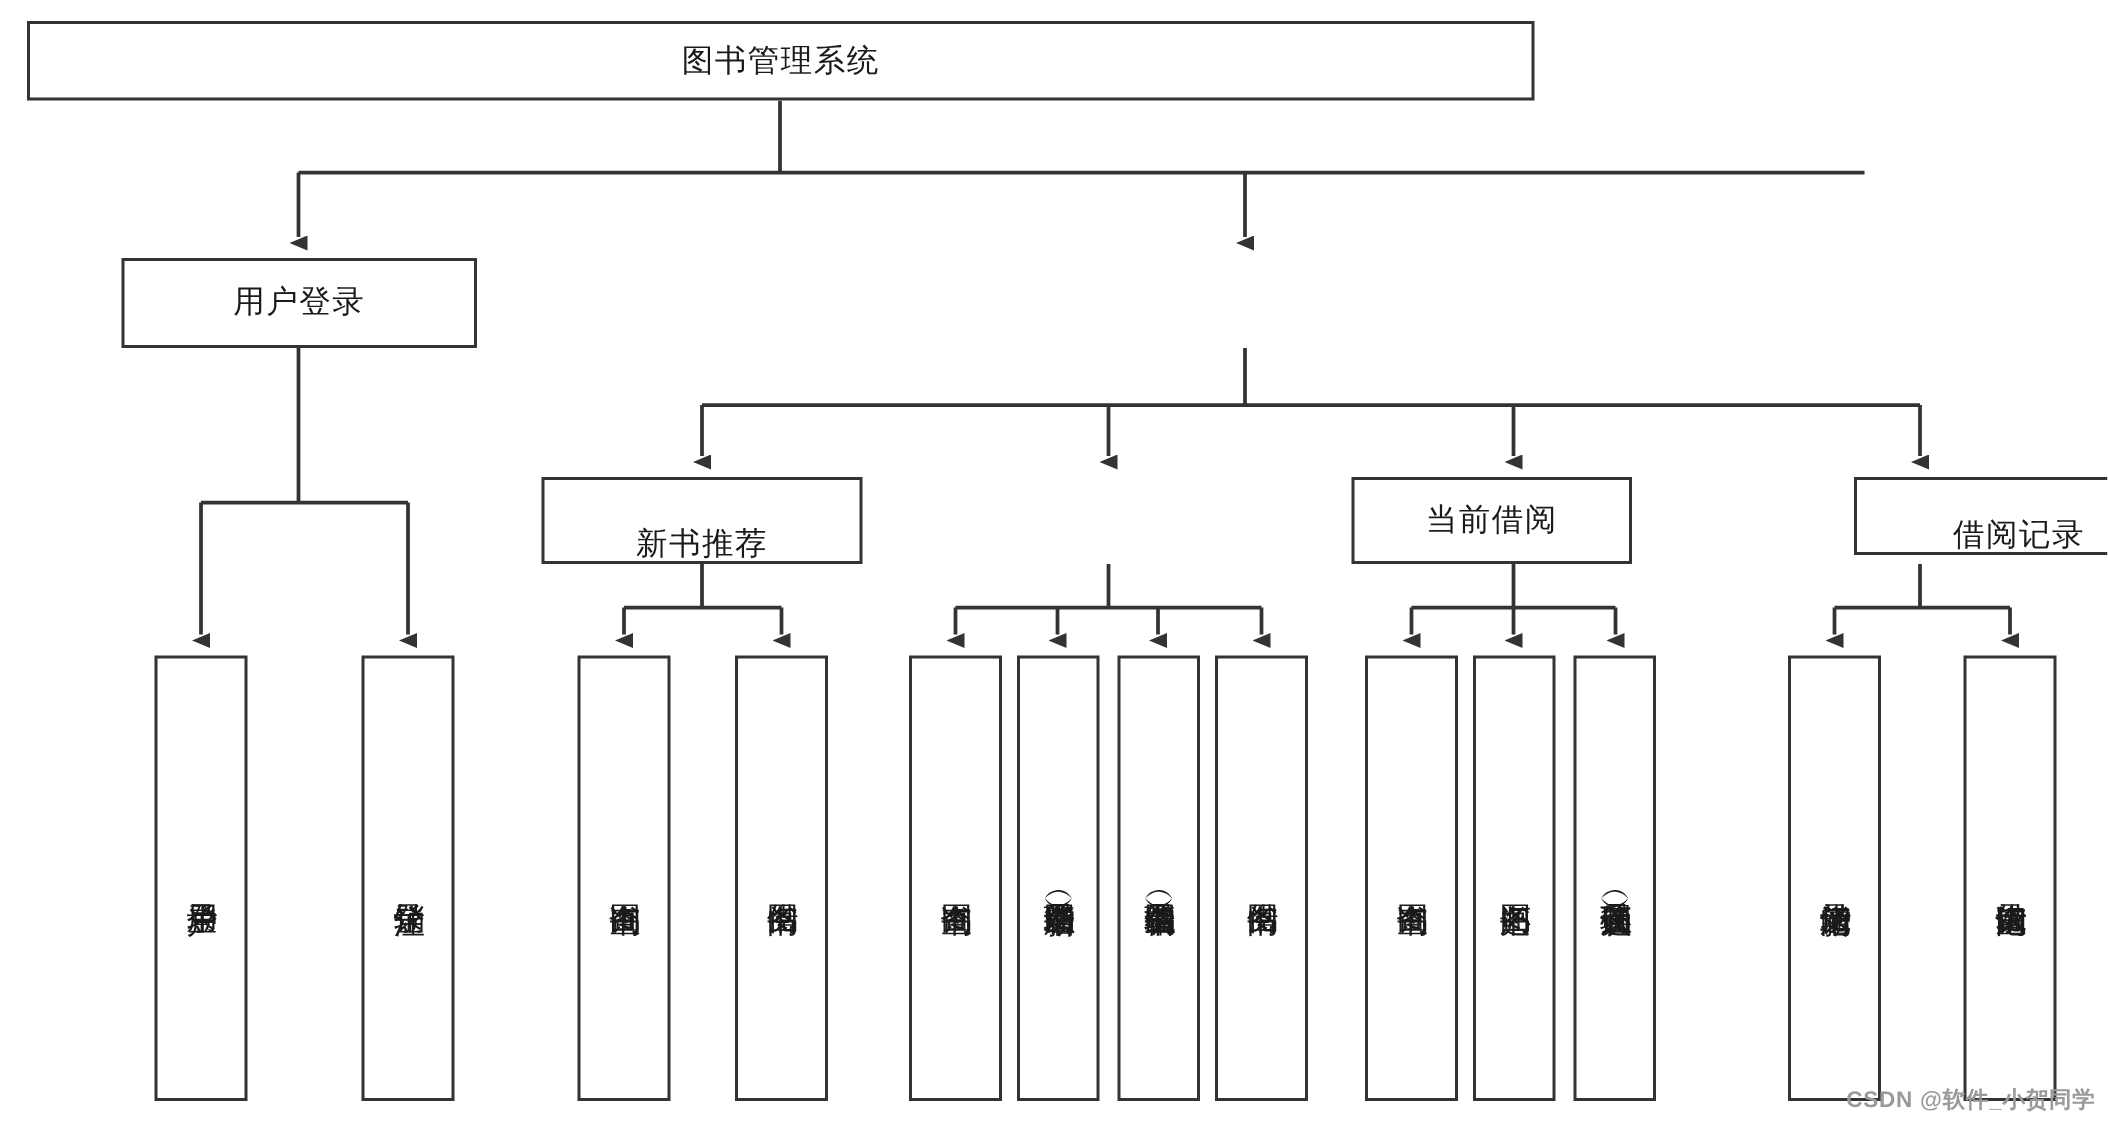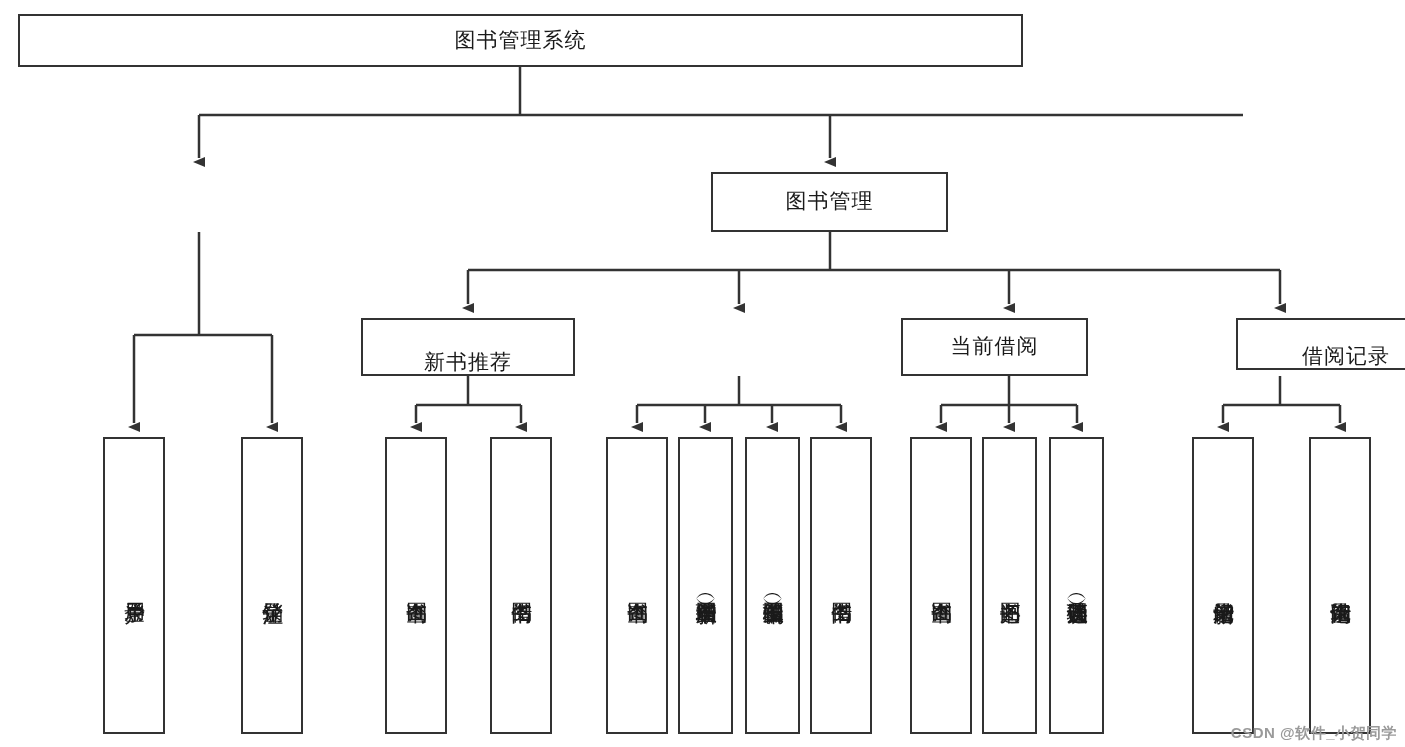"图书管理系统" .node { font-family: Liberation Serif, serif -> none }
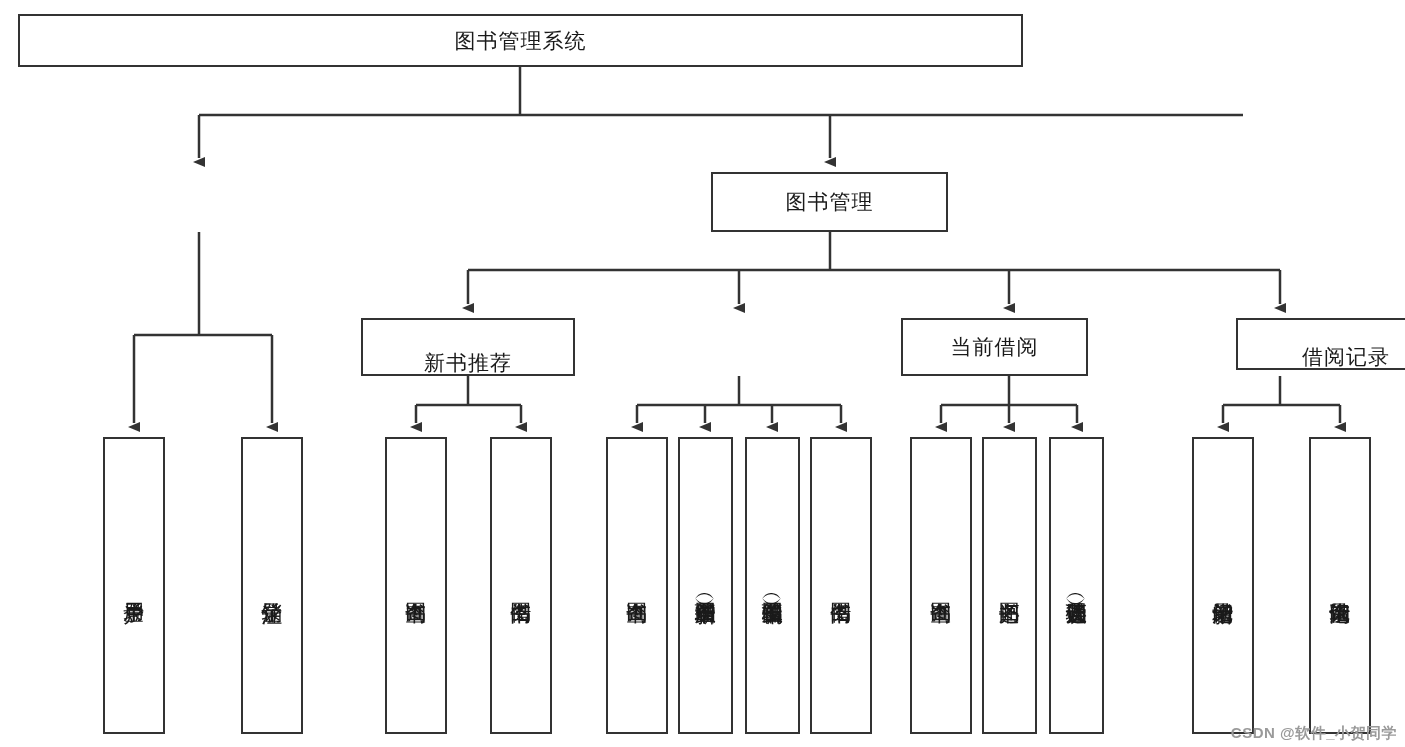"用户登录" div.node { html: none -> <div> <span>用户登录</span> </div> }
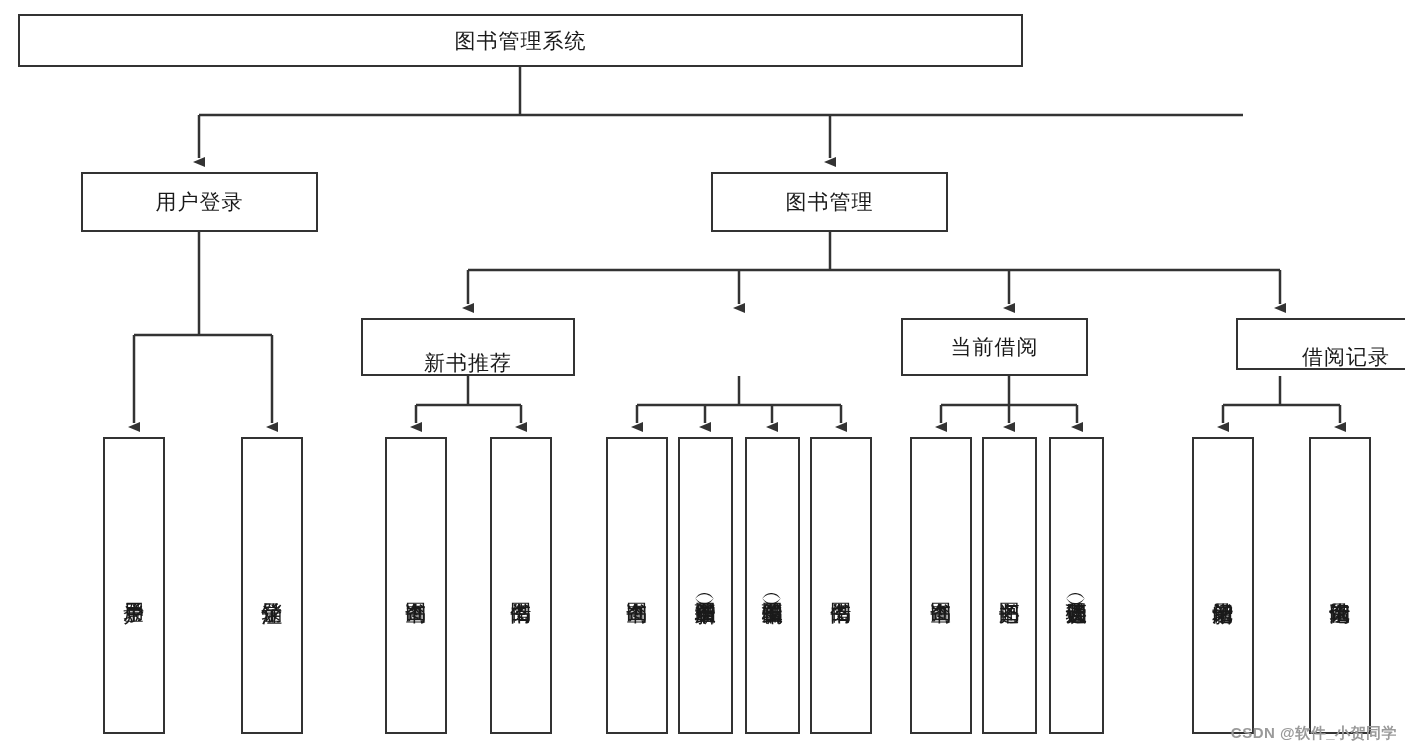"图书管理" div.node { html: <div> <span>图书管理</span> </div> -> none }
